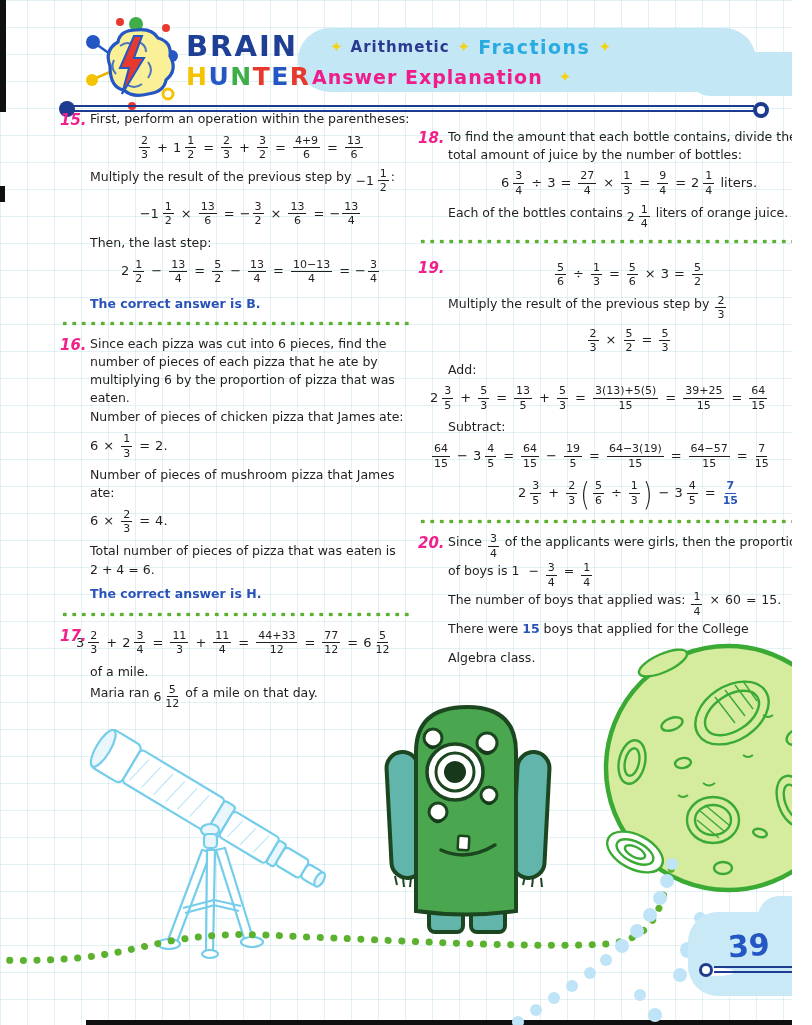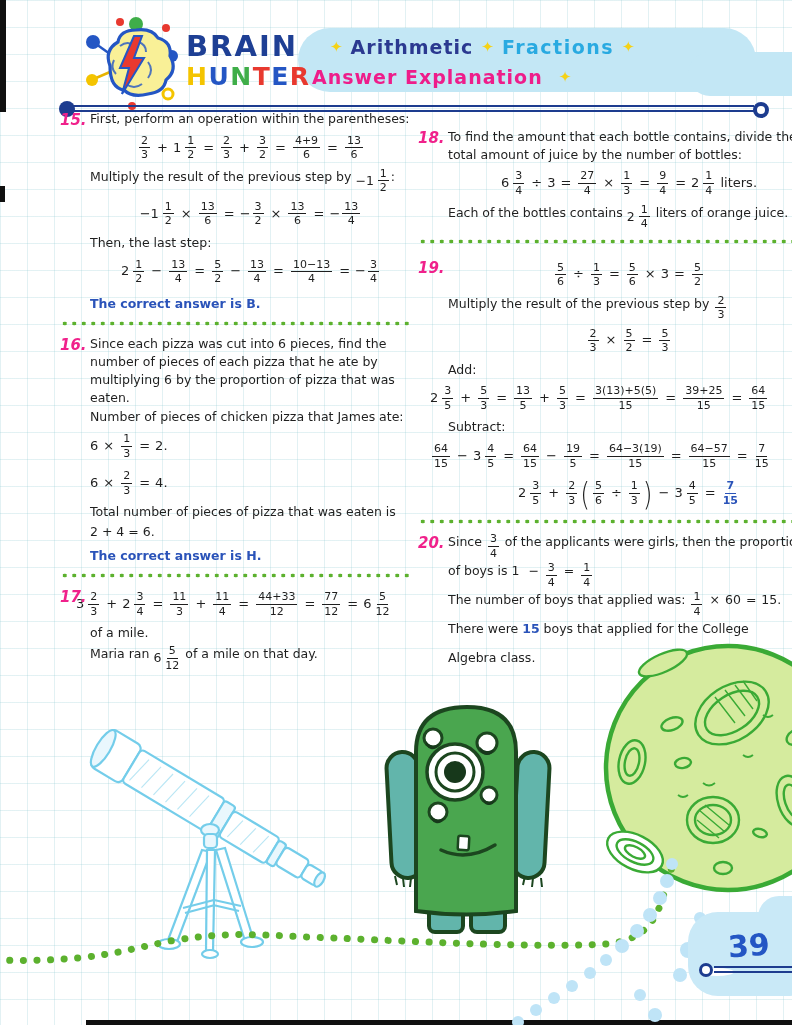"Arithmetic" .subject { font-size: 19px -> 15px }
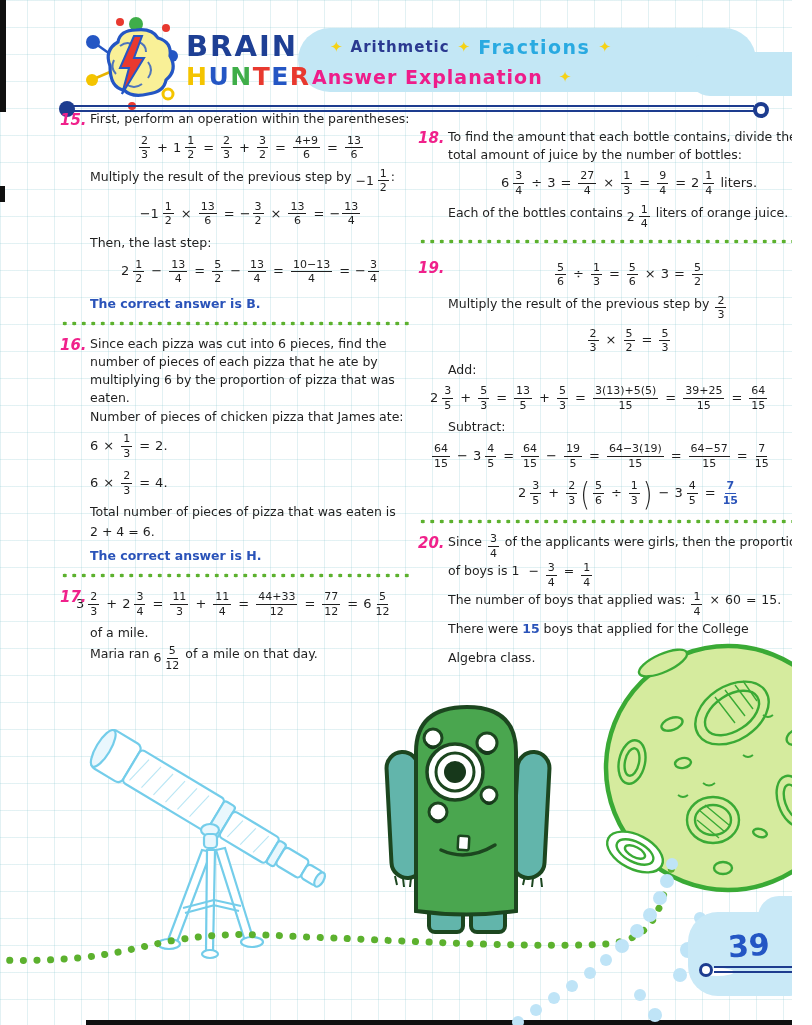"Number of pieces of mushroom" p.ptext { html: none -> <p>Number of pieces of mushroom pizza that James ate:</p> }
